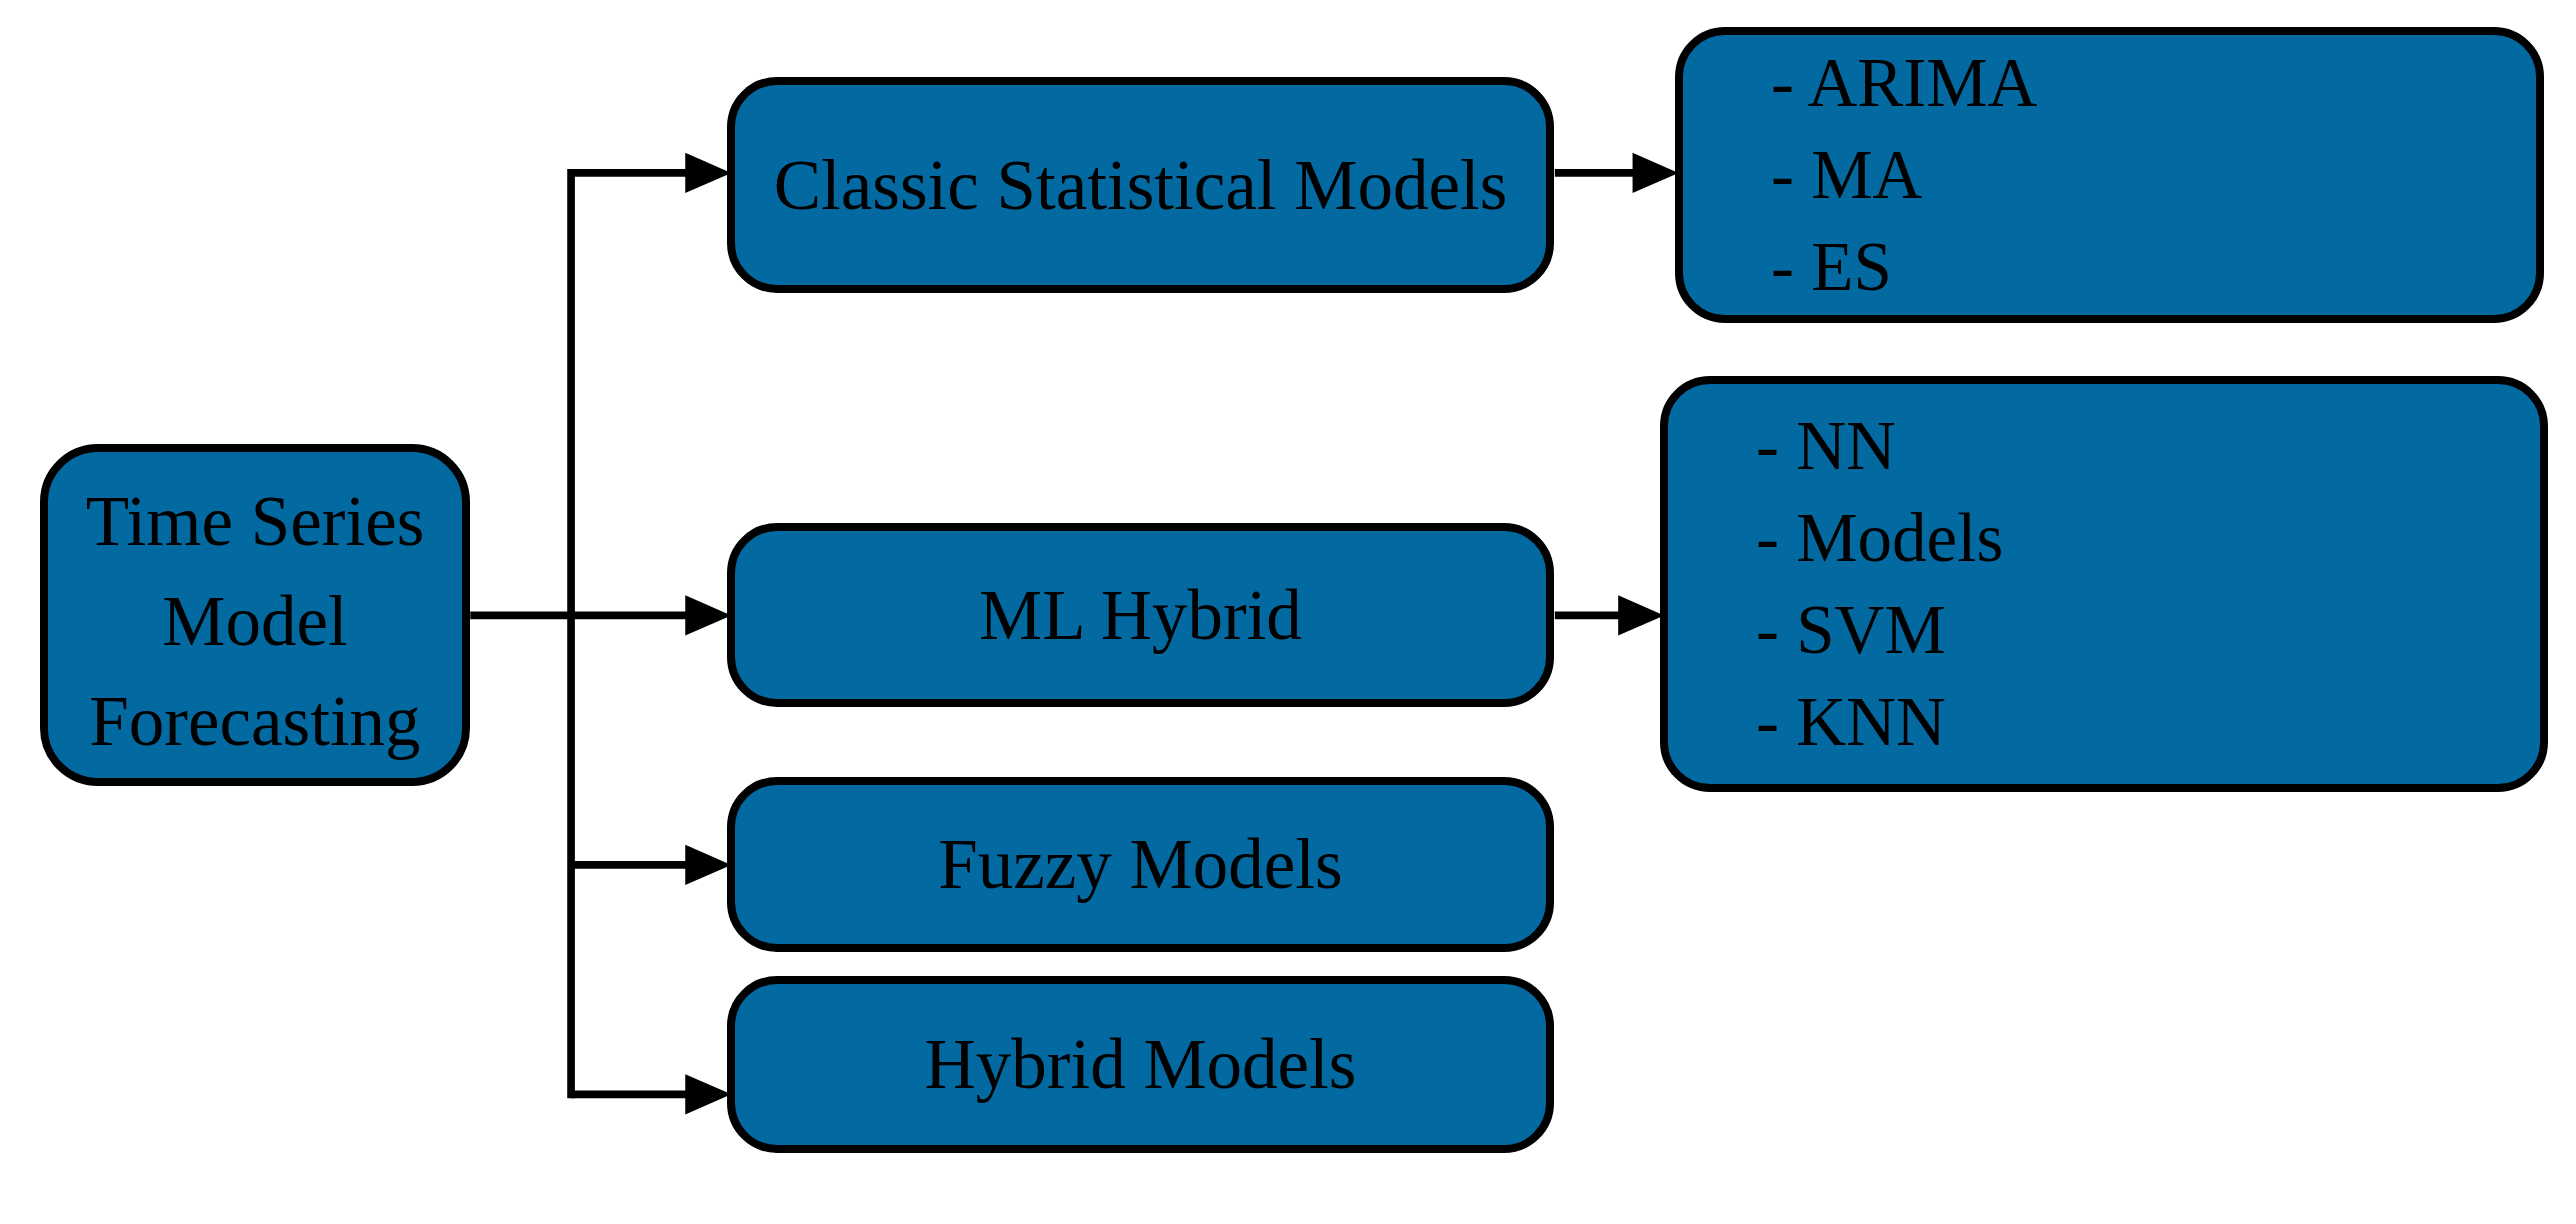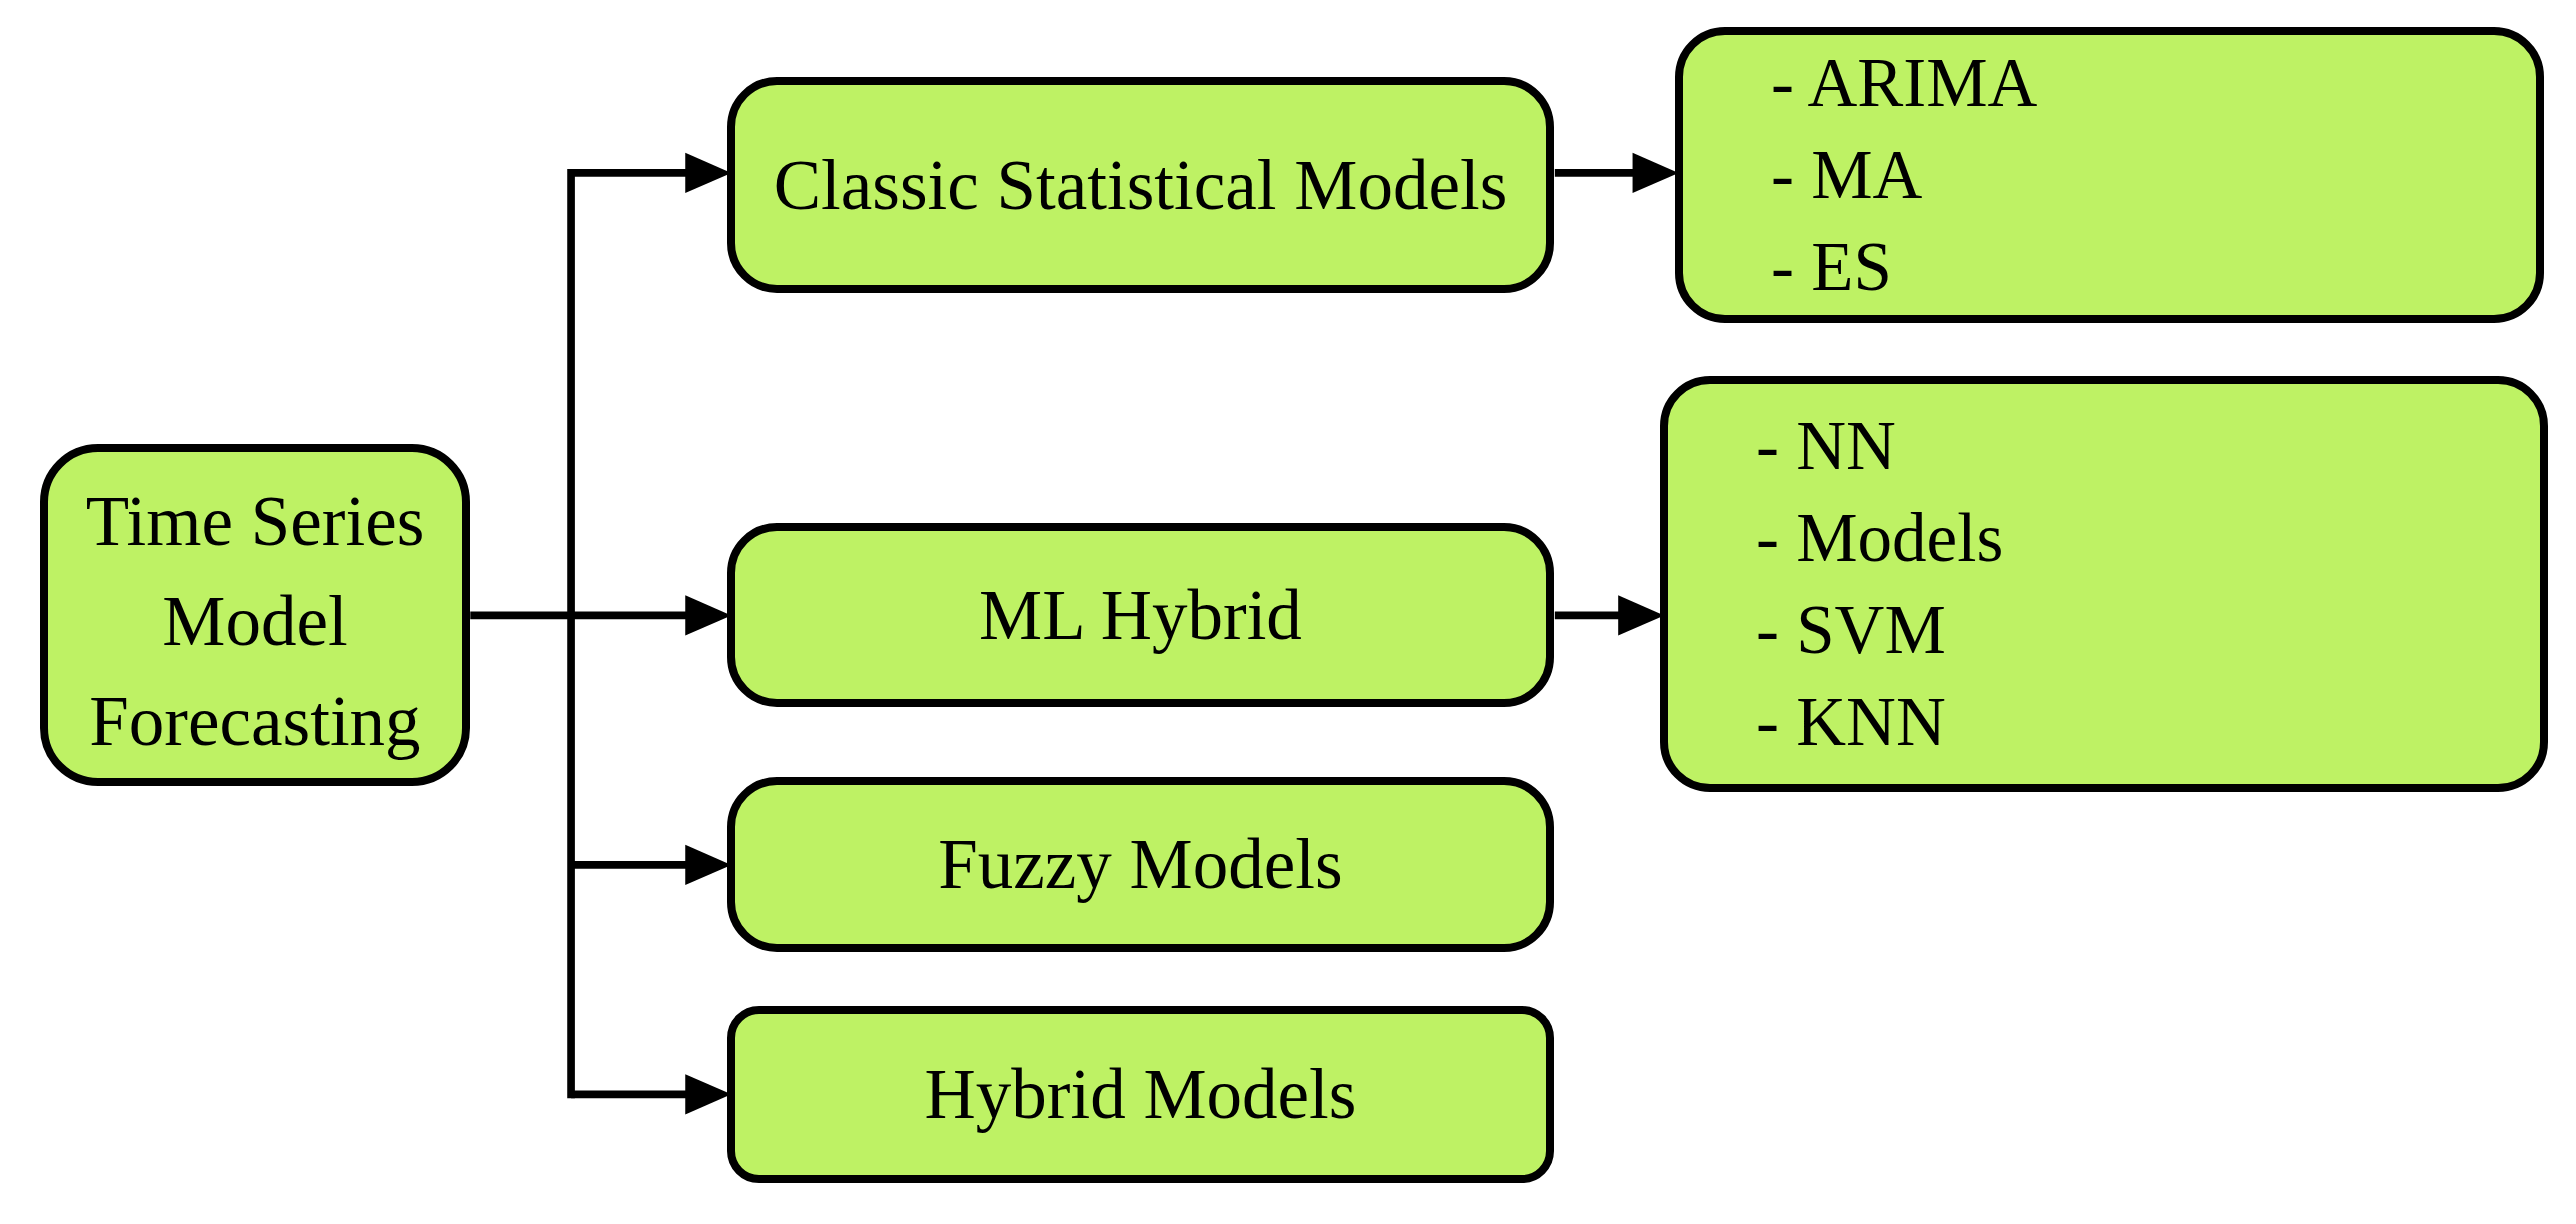"- ARIMA" .node { background: #bef264 -> #0369a1 }
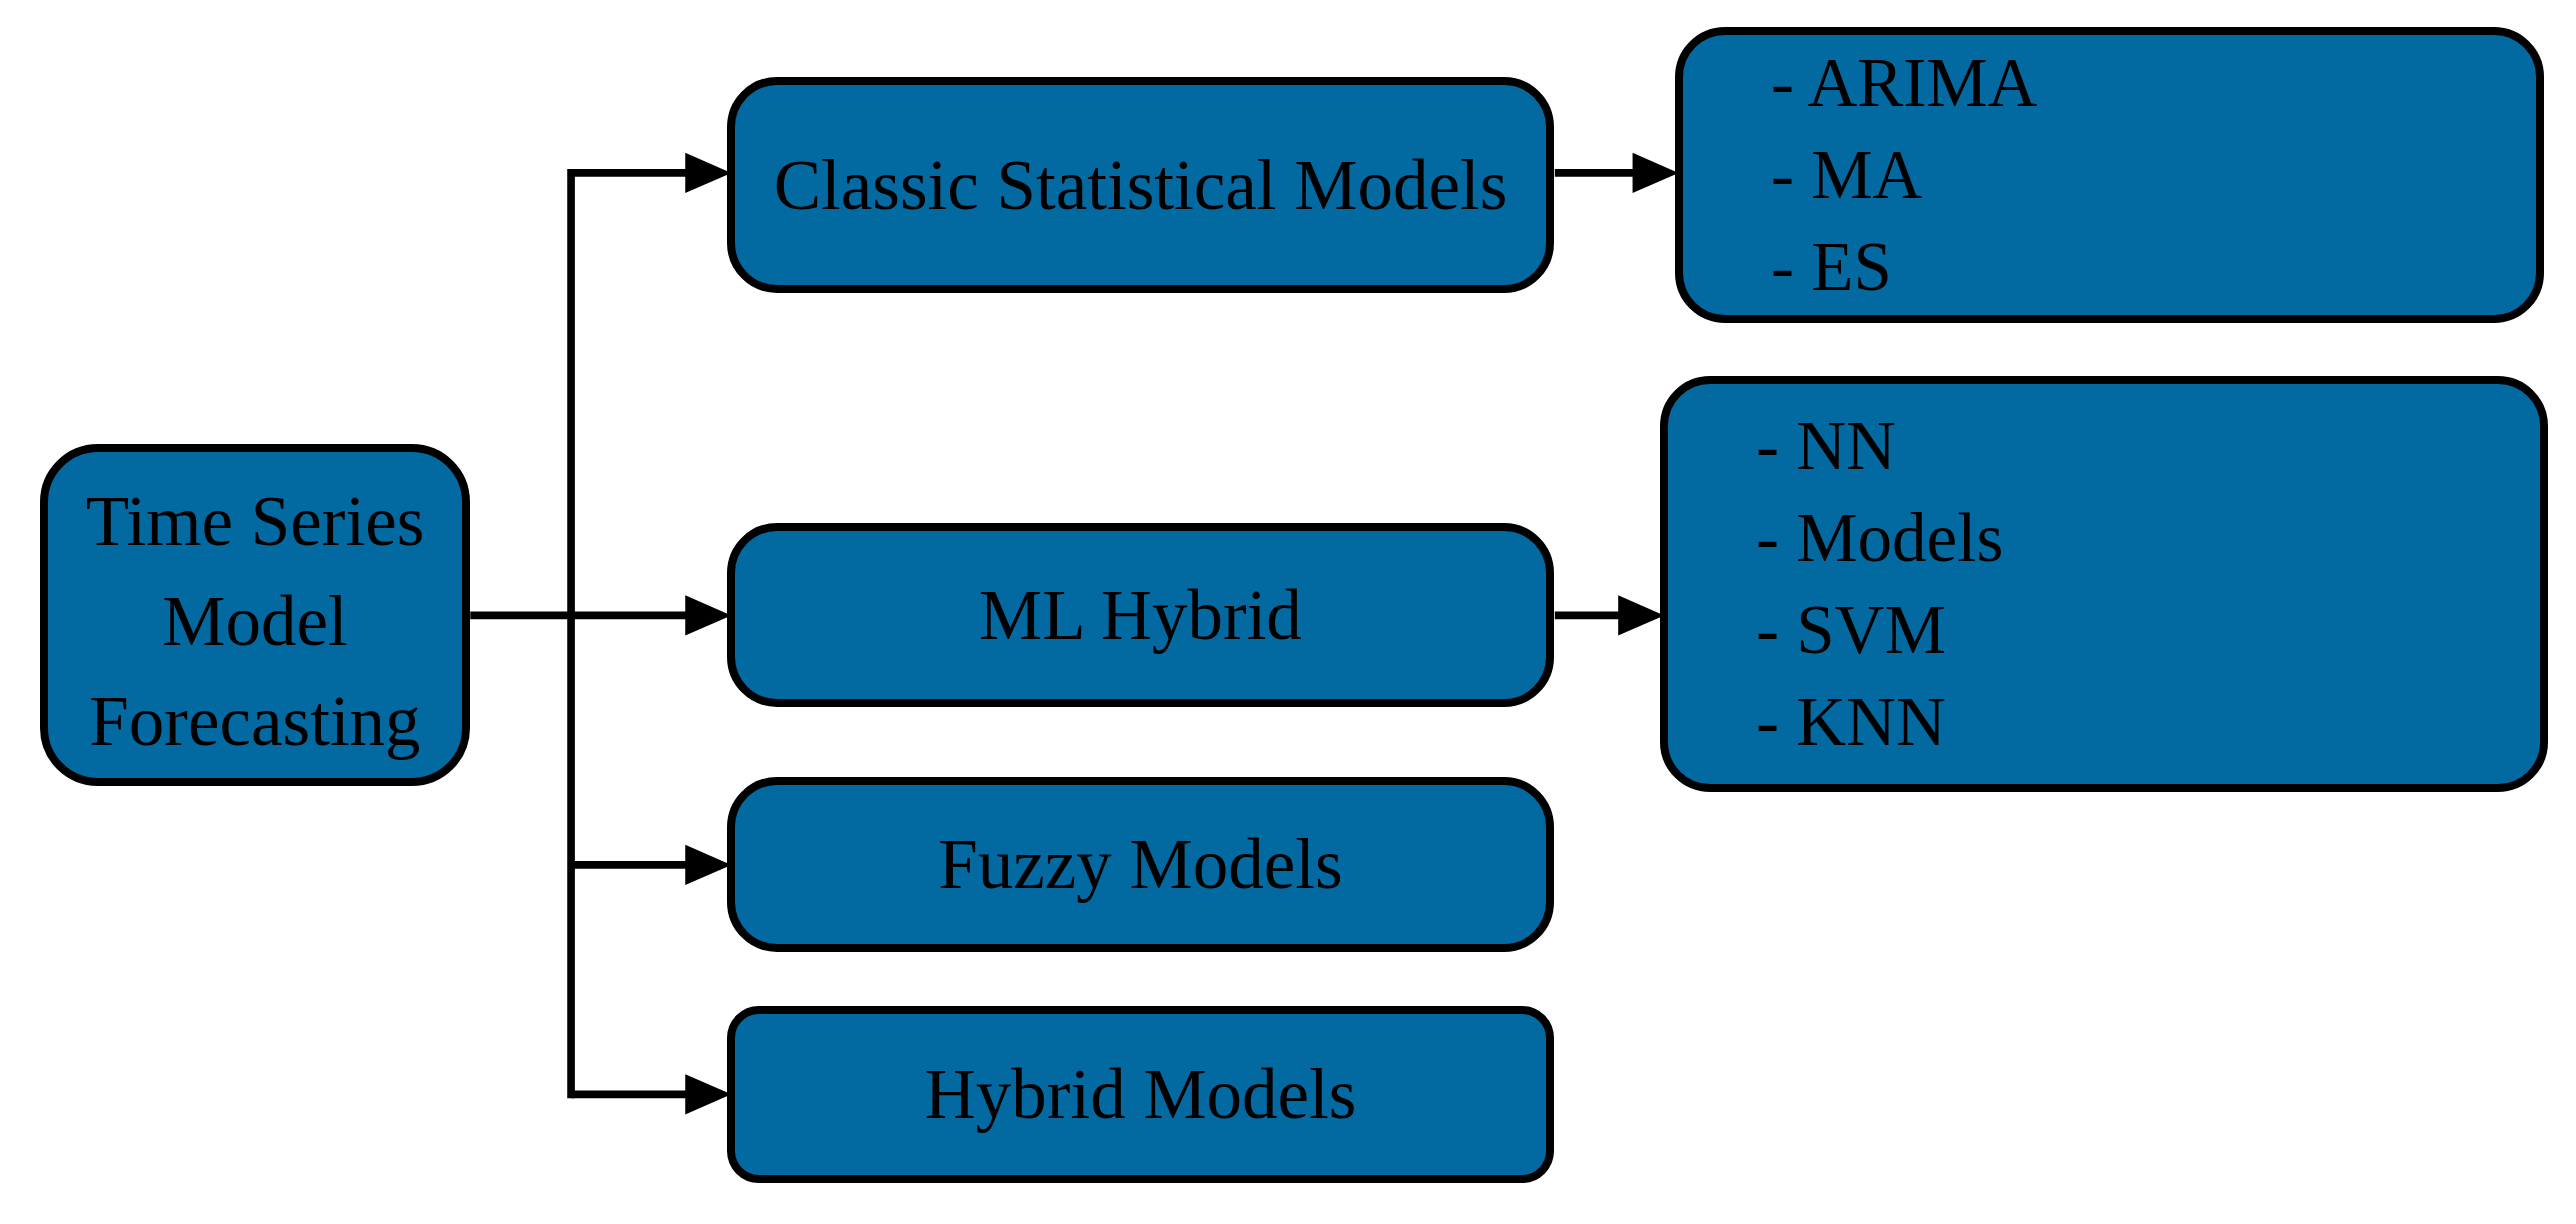"Hybrid Models" .node--hybrid { border-radius: 32px -> none; top: 1006px -> 976px }
